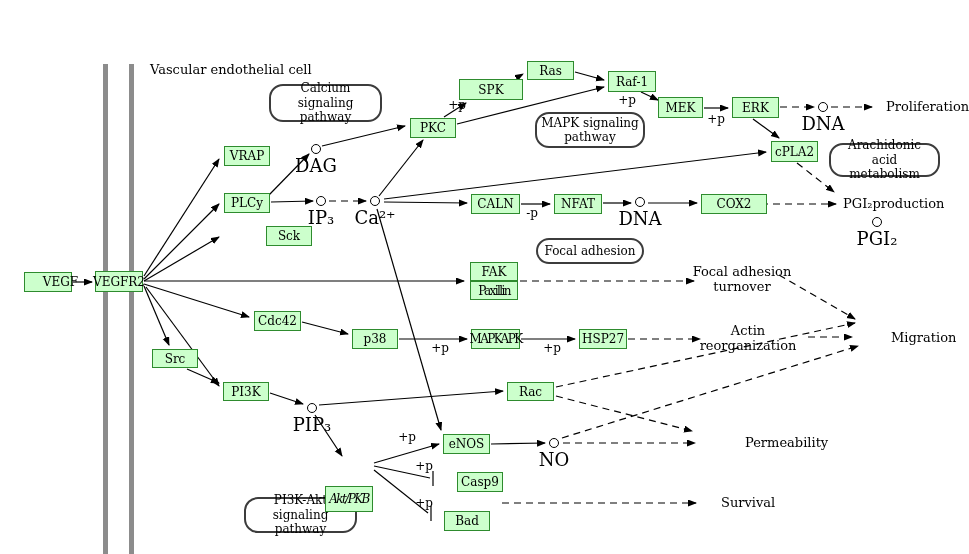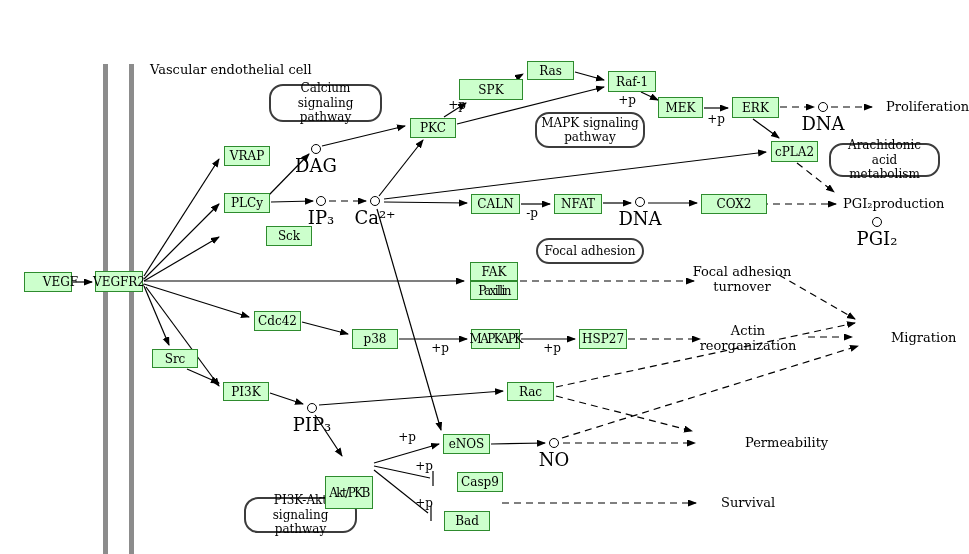"Akt/PKB" div.node { font-style: none -> italic; height: 33px -> 26px; top: 476px -> 486px }
